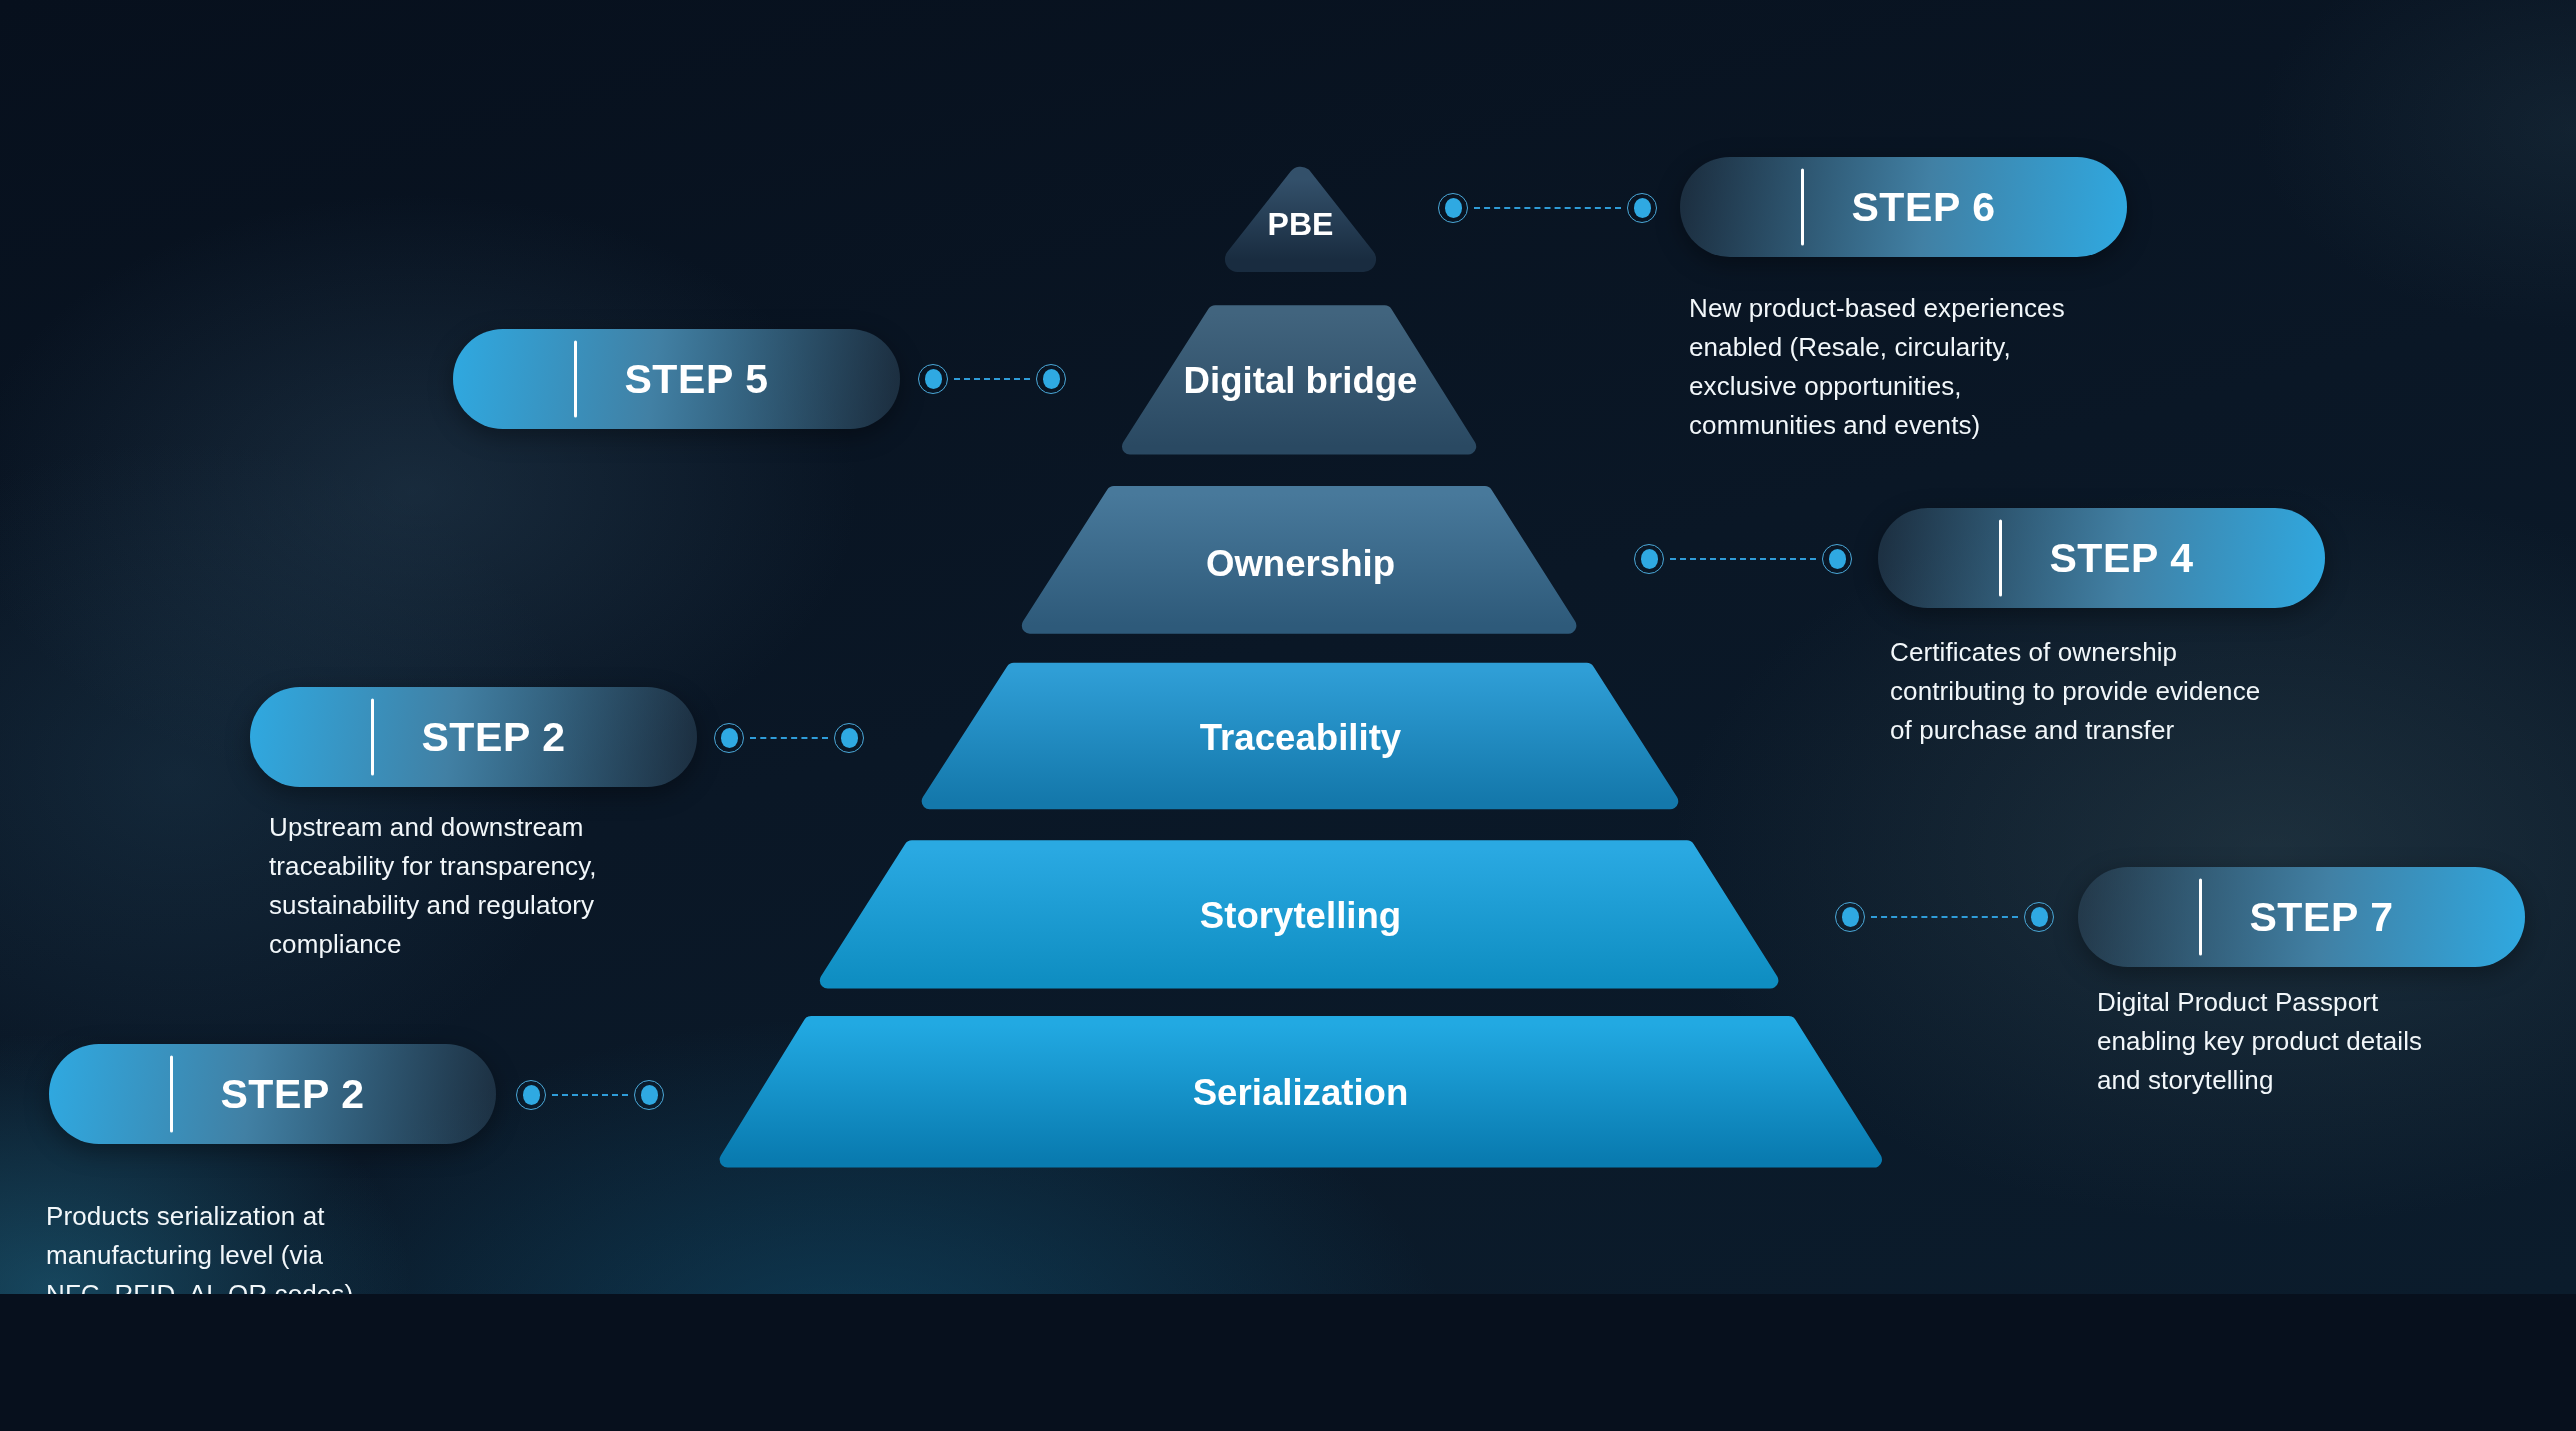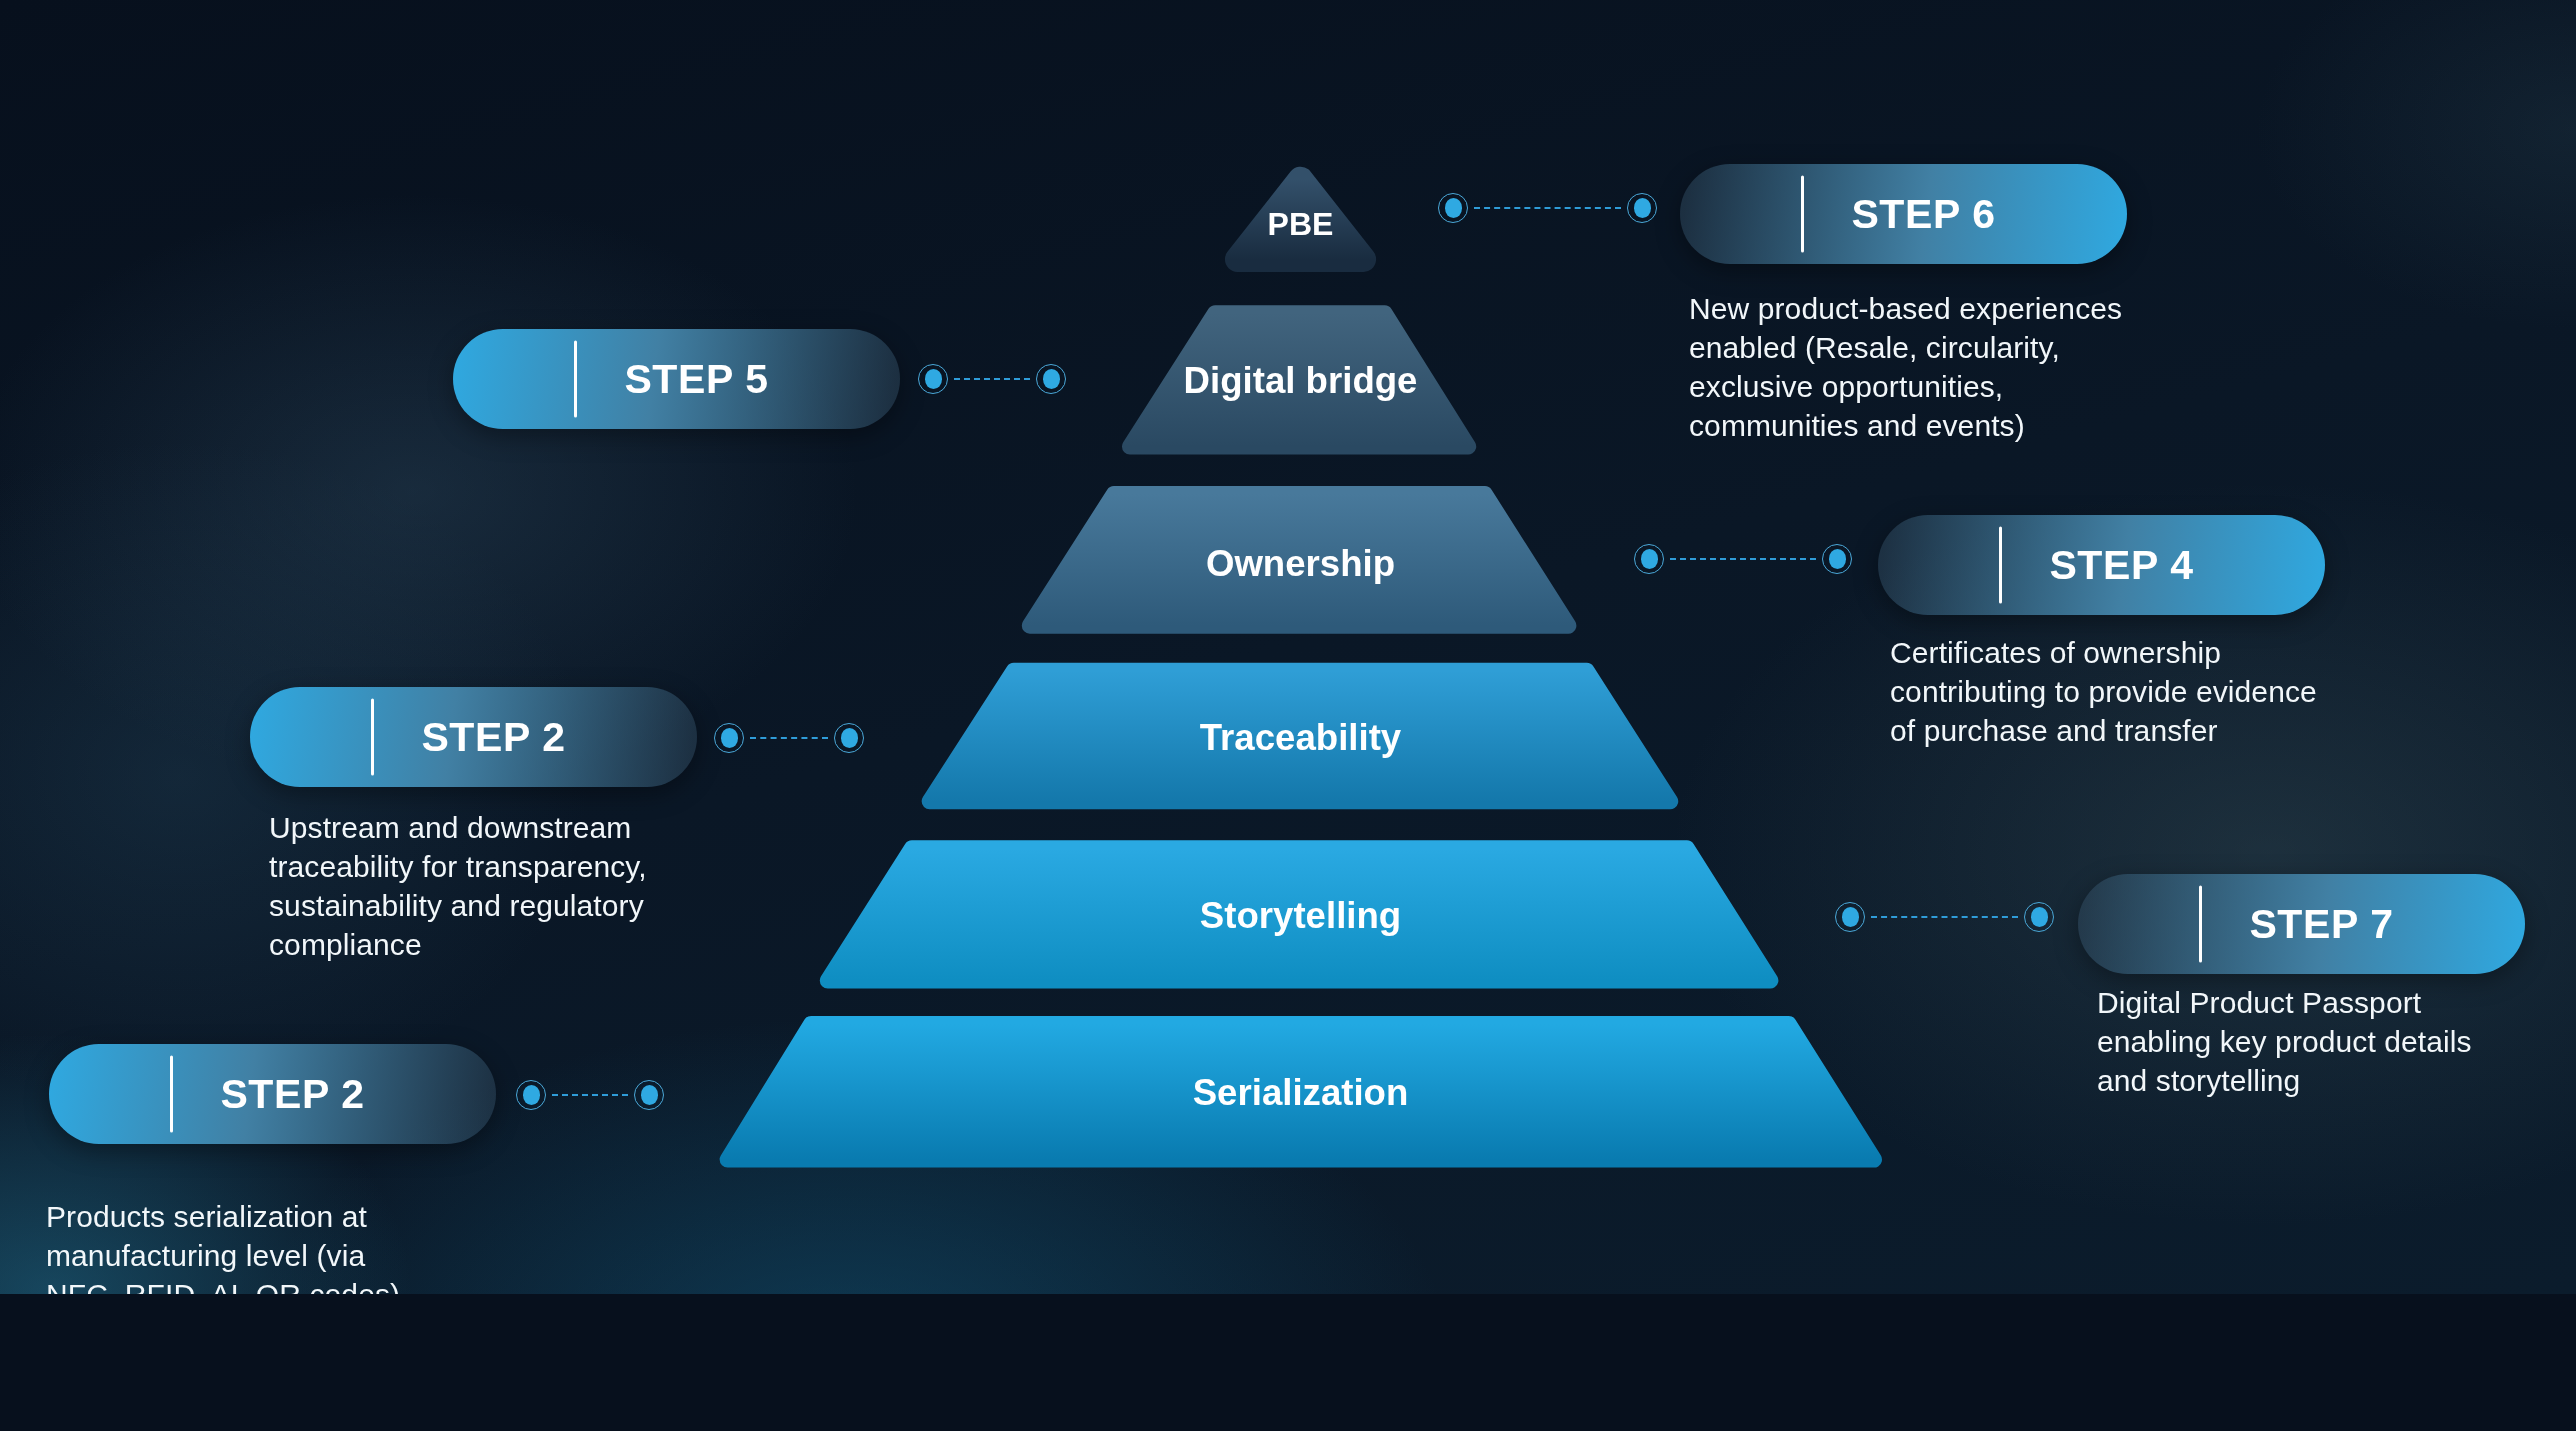"STEP 6" .pill-right { margin-top: 7px -> none }
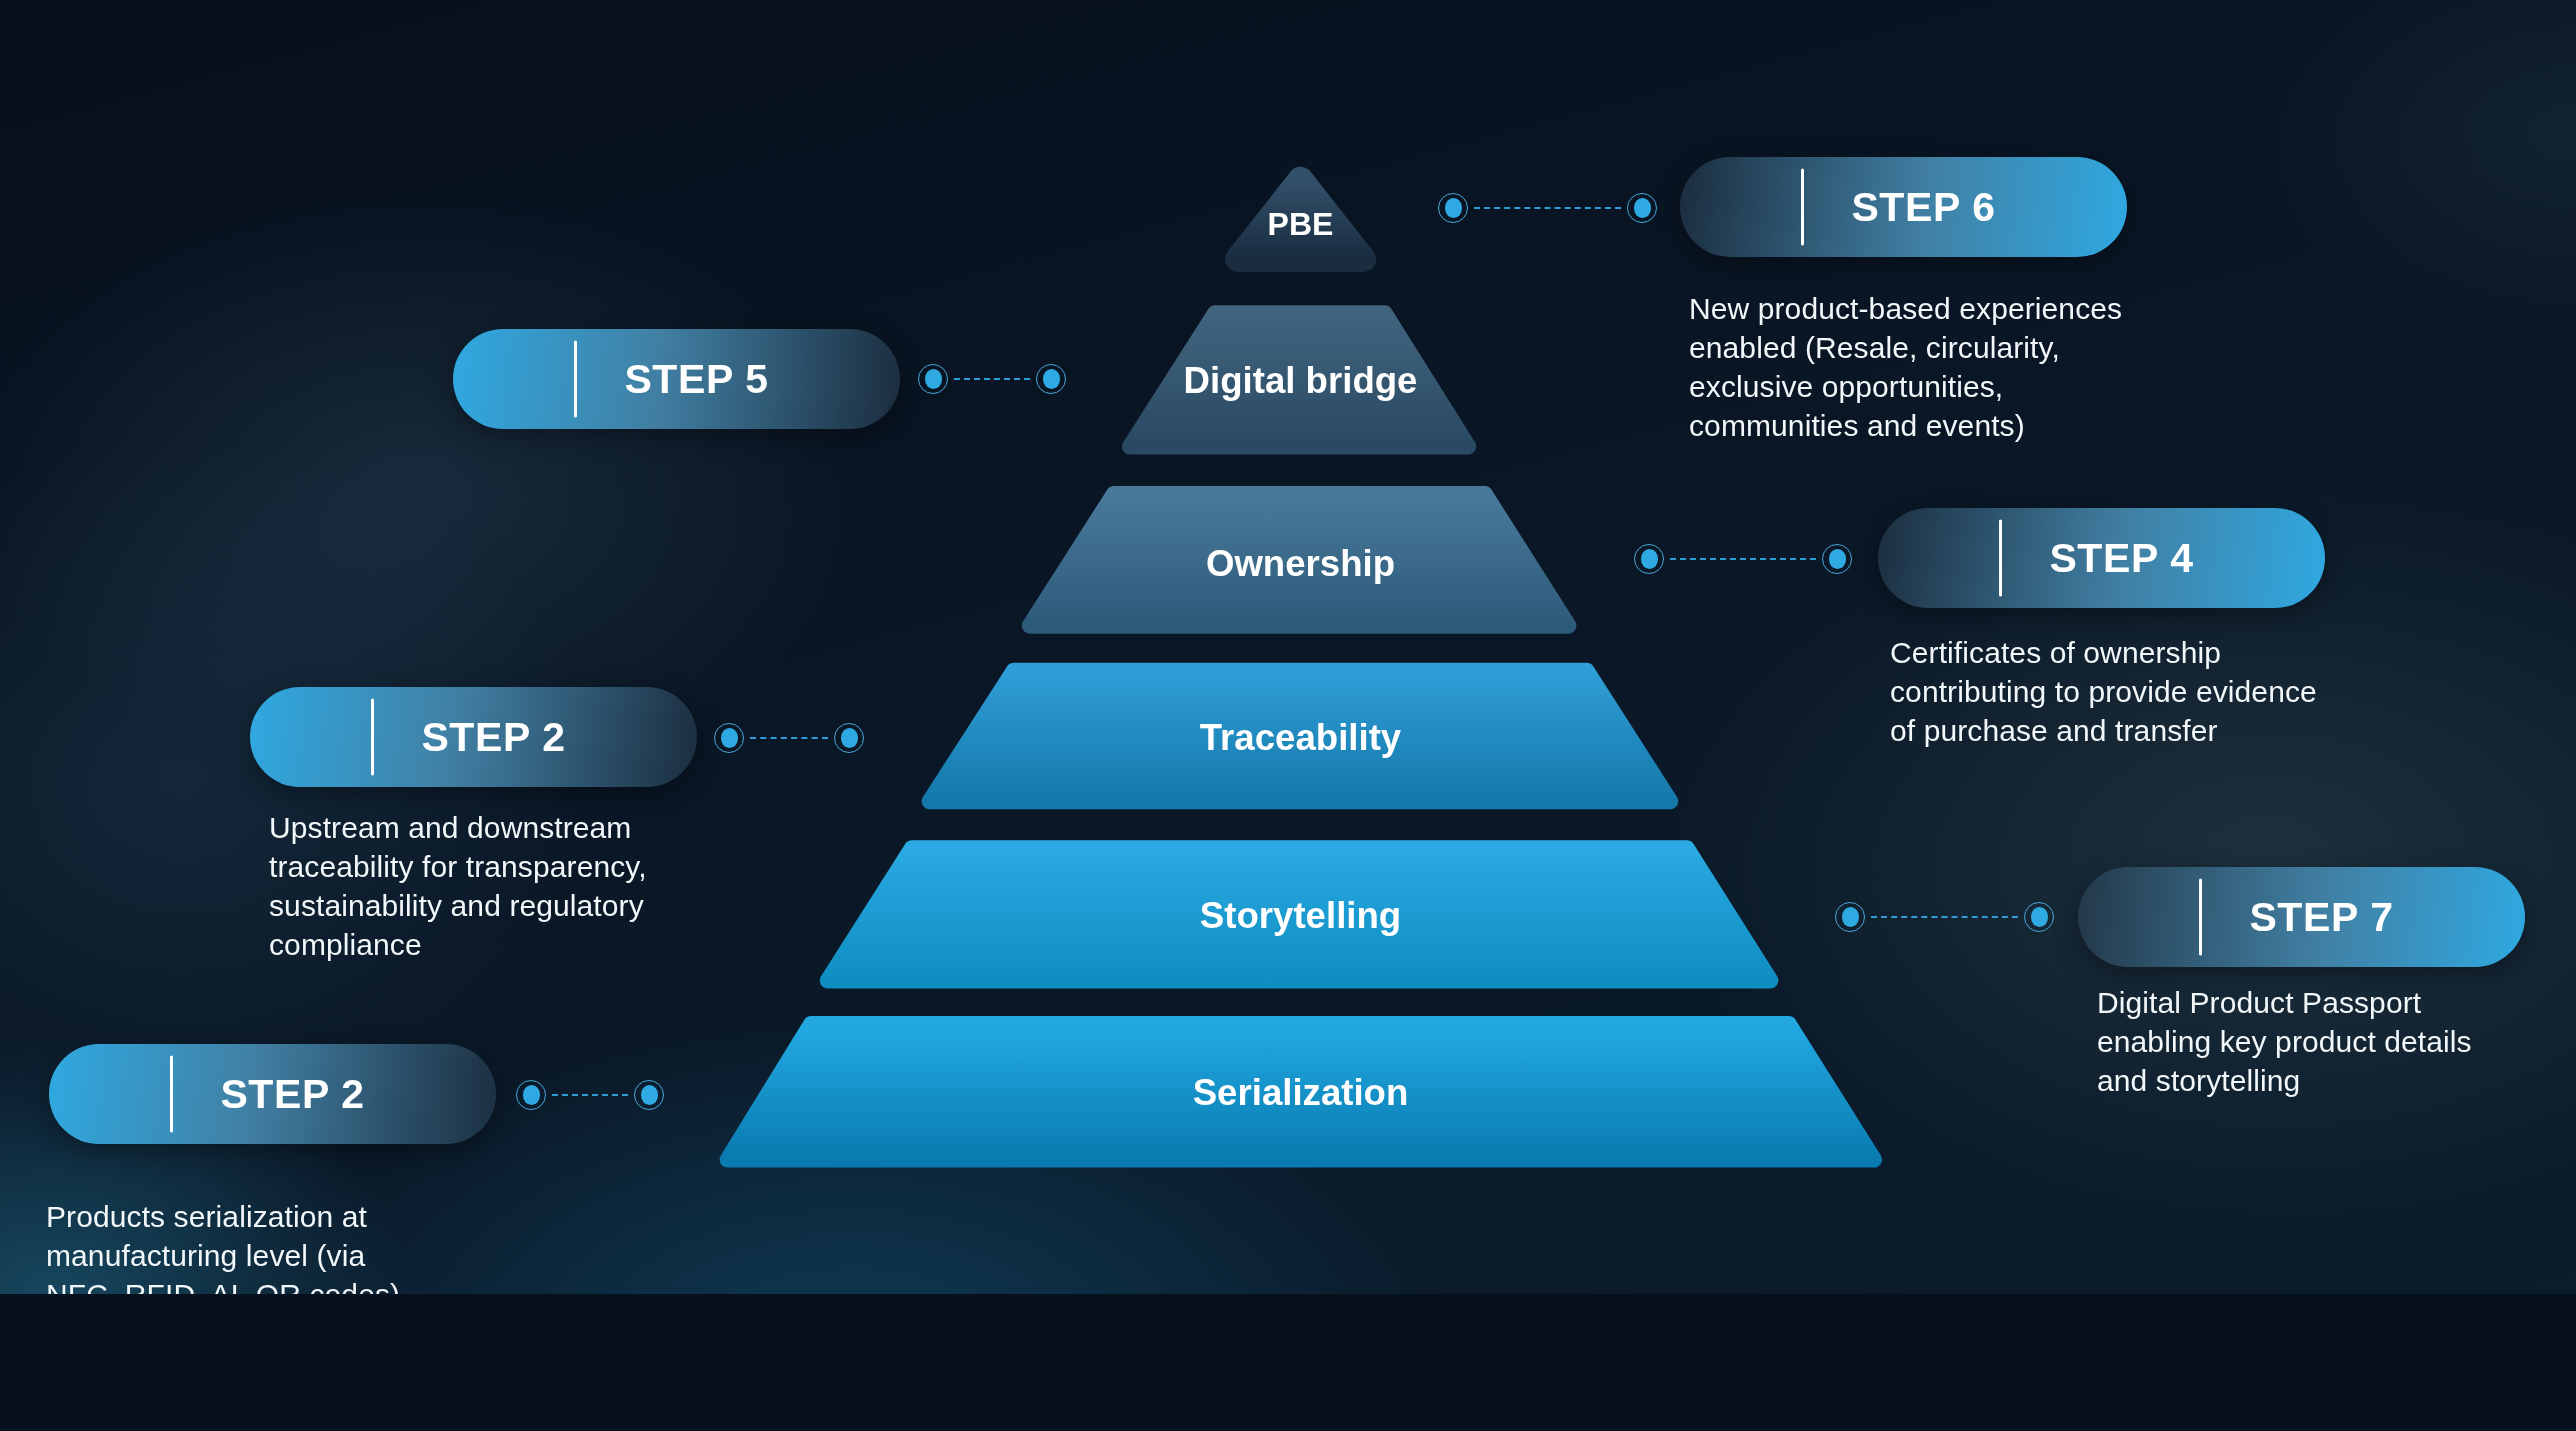"New product-based experiences" .desc { font-size: 30px -> 26px }
